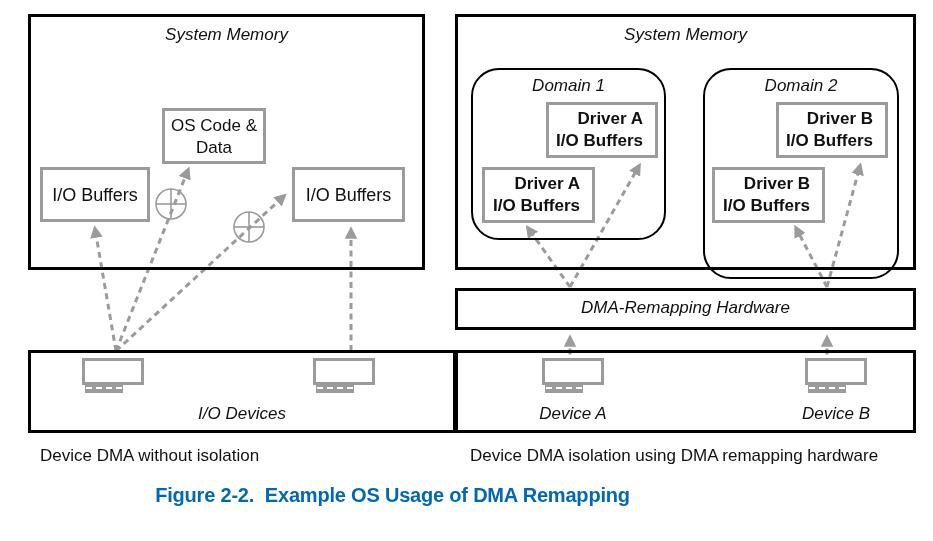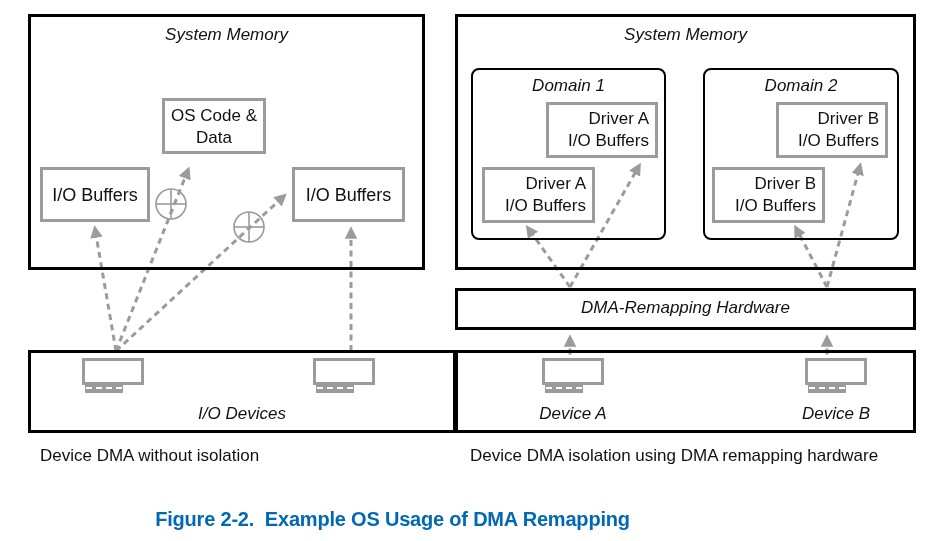"Domain 1" .roundbox { border-radius: 8px -> 28px }
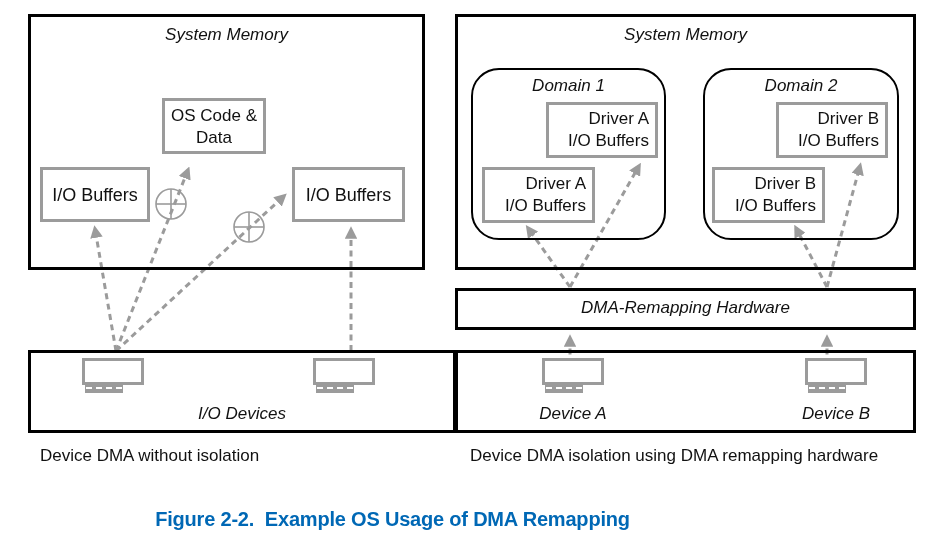"Domain 2" div.roundbox { height: 172px -> 211px }
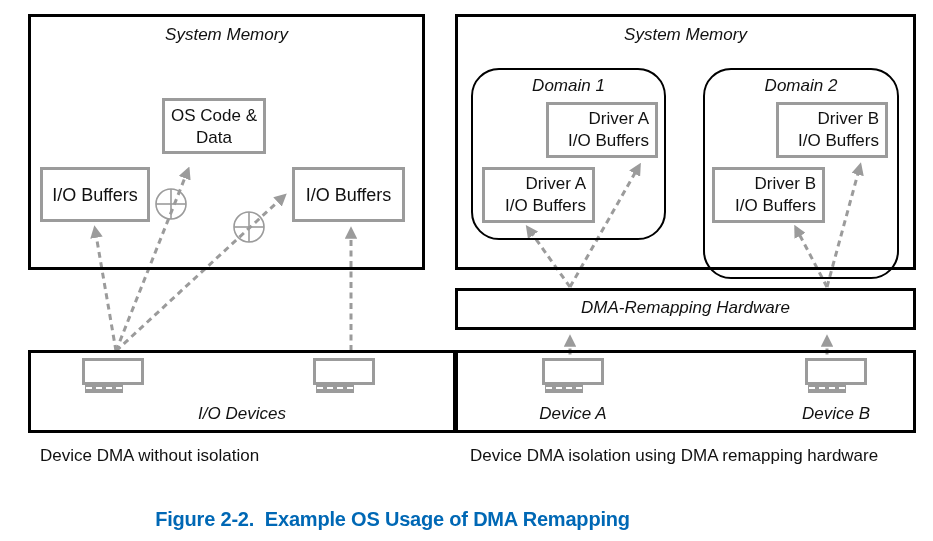"OS Code &" div.graybox { top: 81px -> 91px }
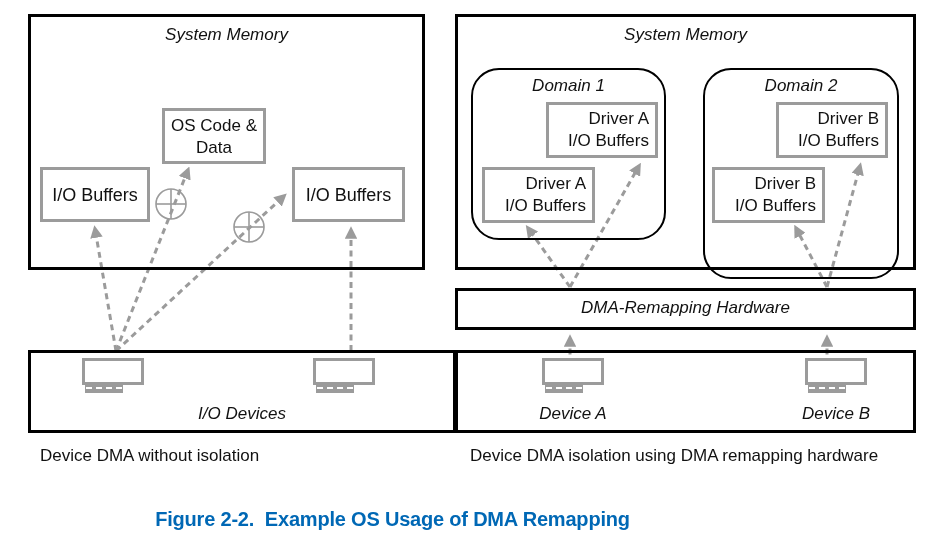"Driver A" .right-text { font-weight: none -> bold; padding-right: 6px -> 12px }
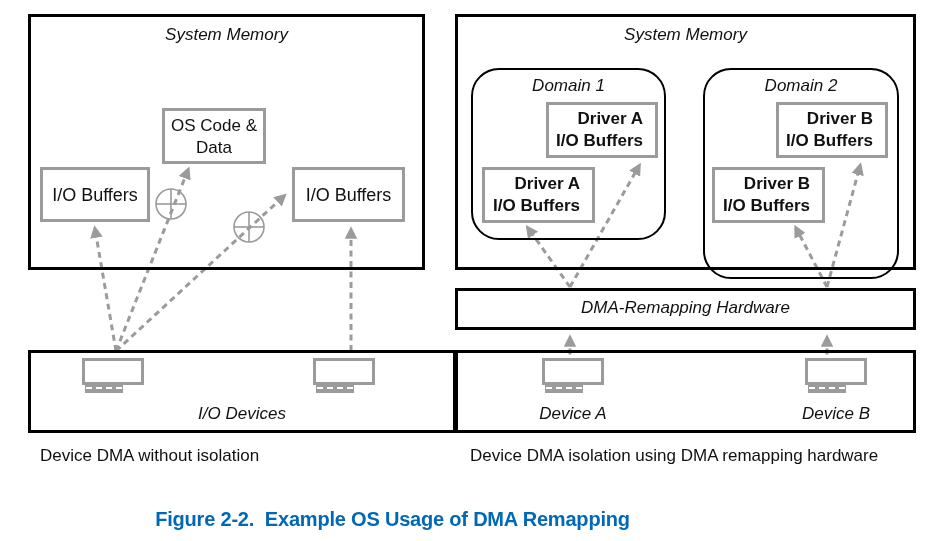"Figure 2-2. Example OS Usage" div.fig-caption { top: 508px -> 484px }
